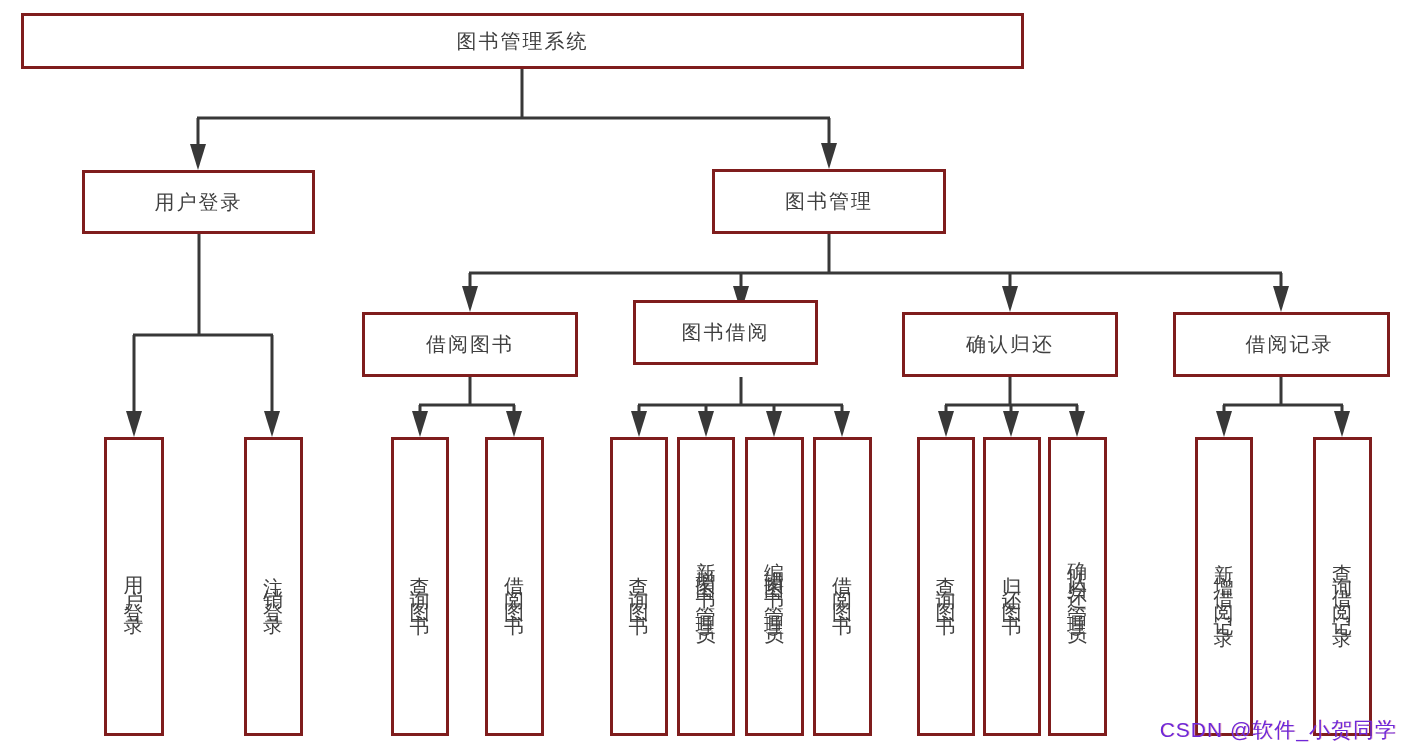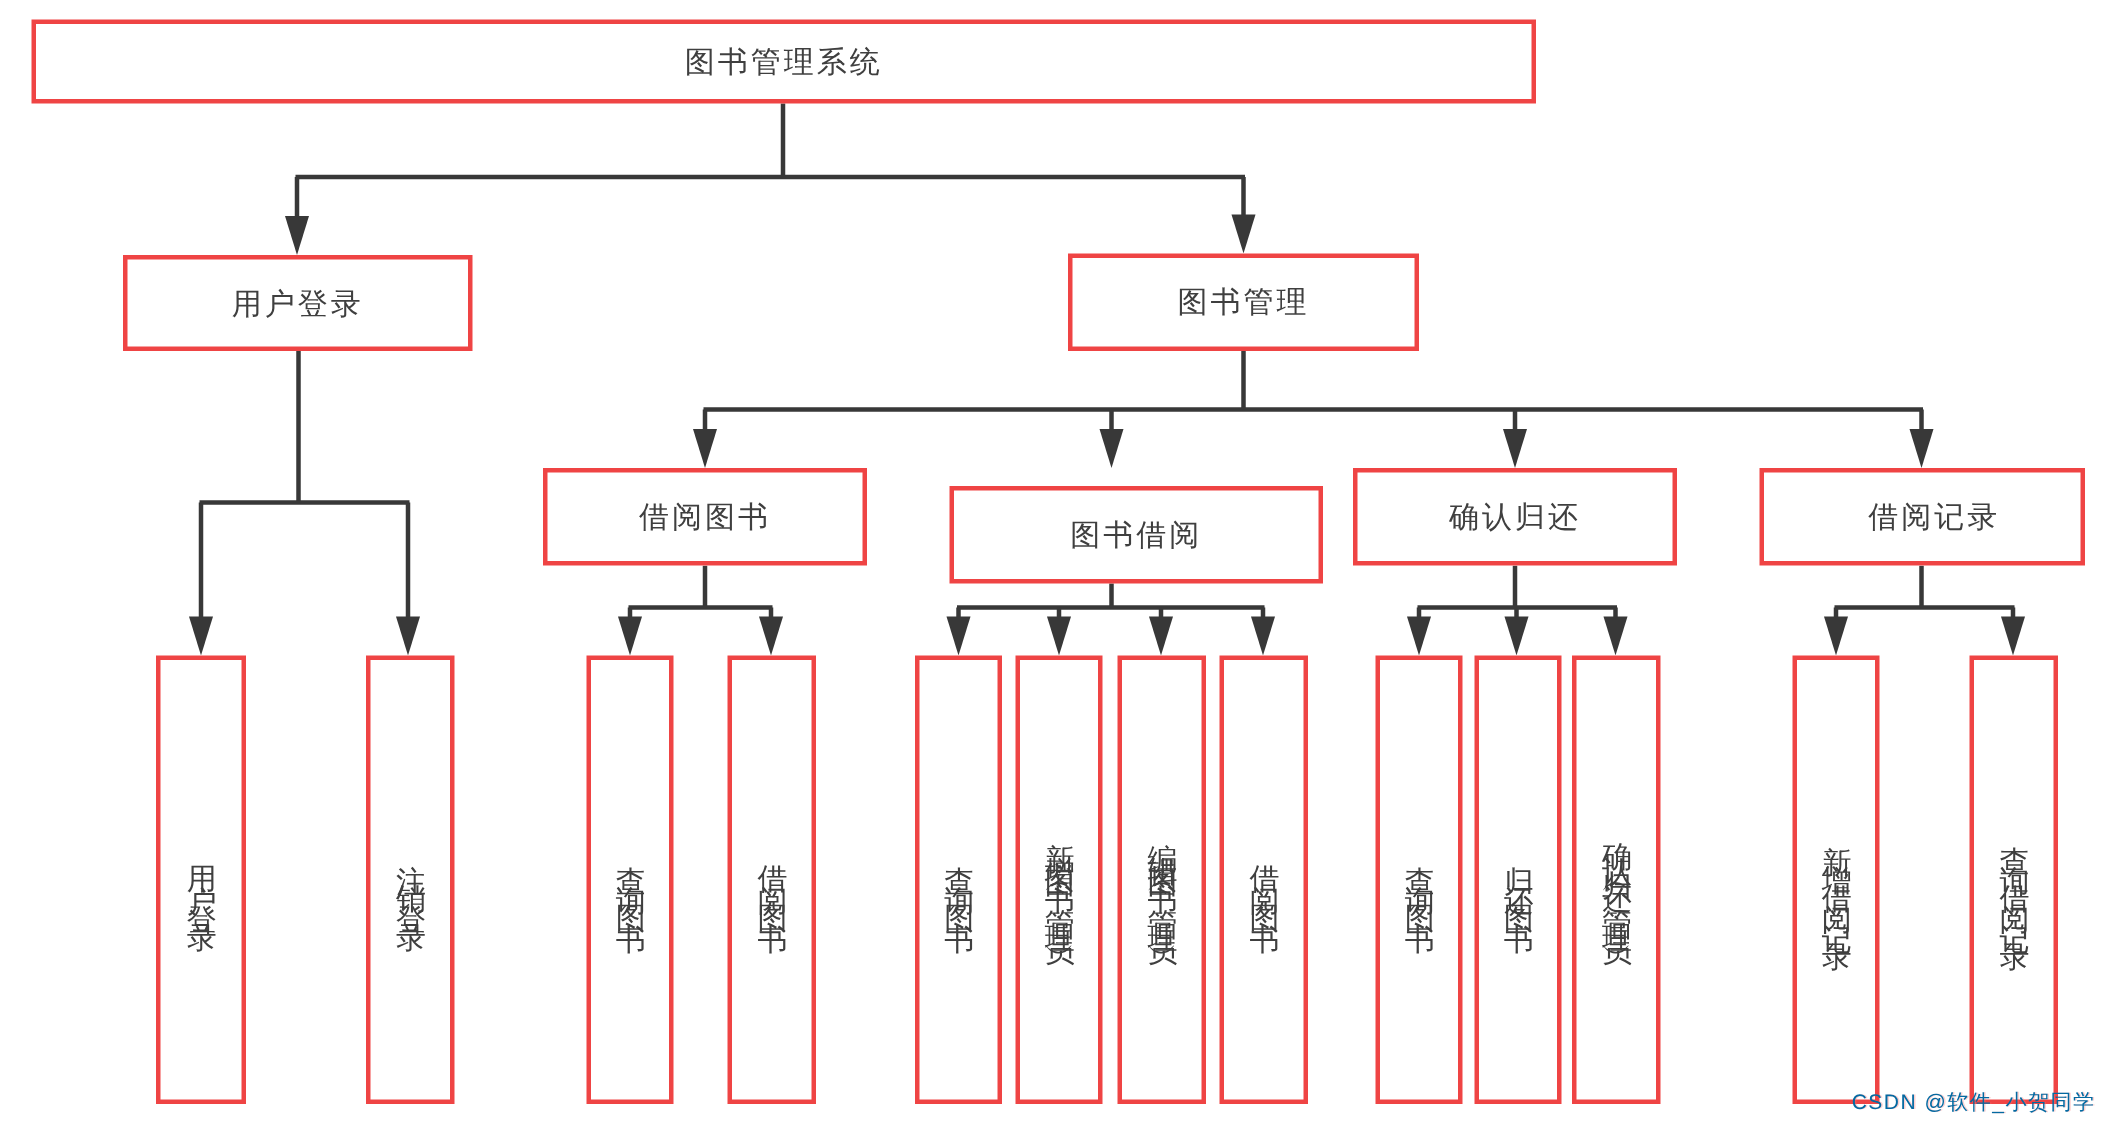"图书管理系统" .node { border: 3px solid #ef4444 -> 3px solid #7f1d1d }
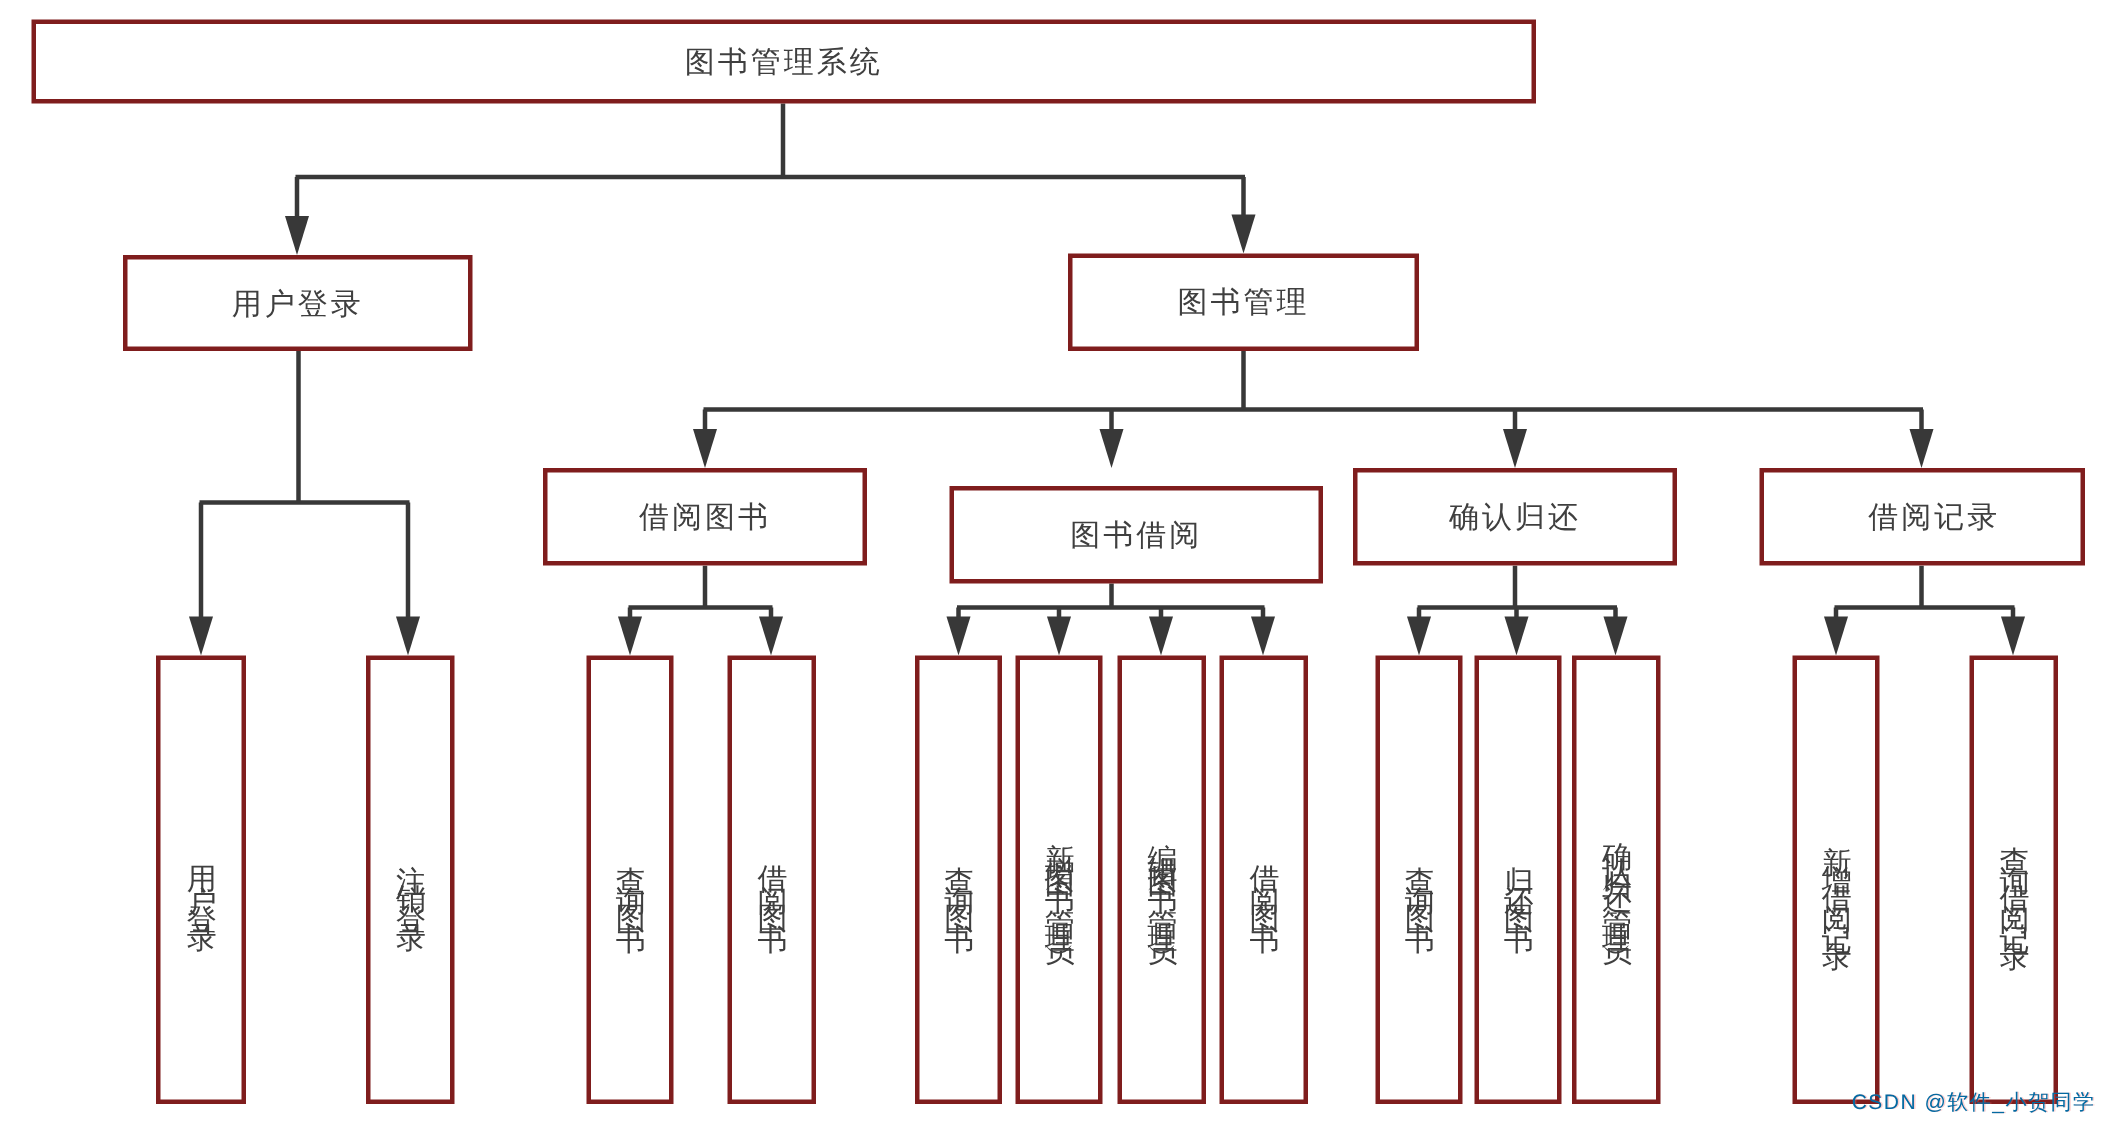"图书借阅" #node-book-borrow { top: 324px -> 300px; width: 249px -> 185px }
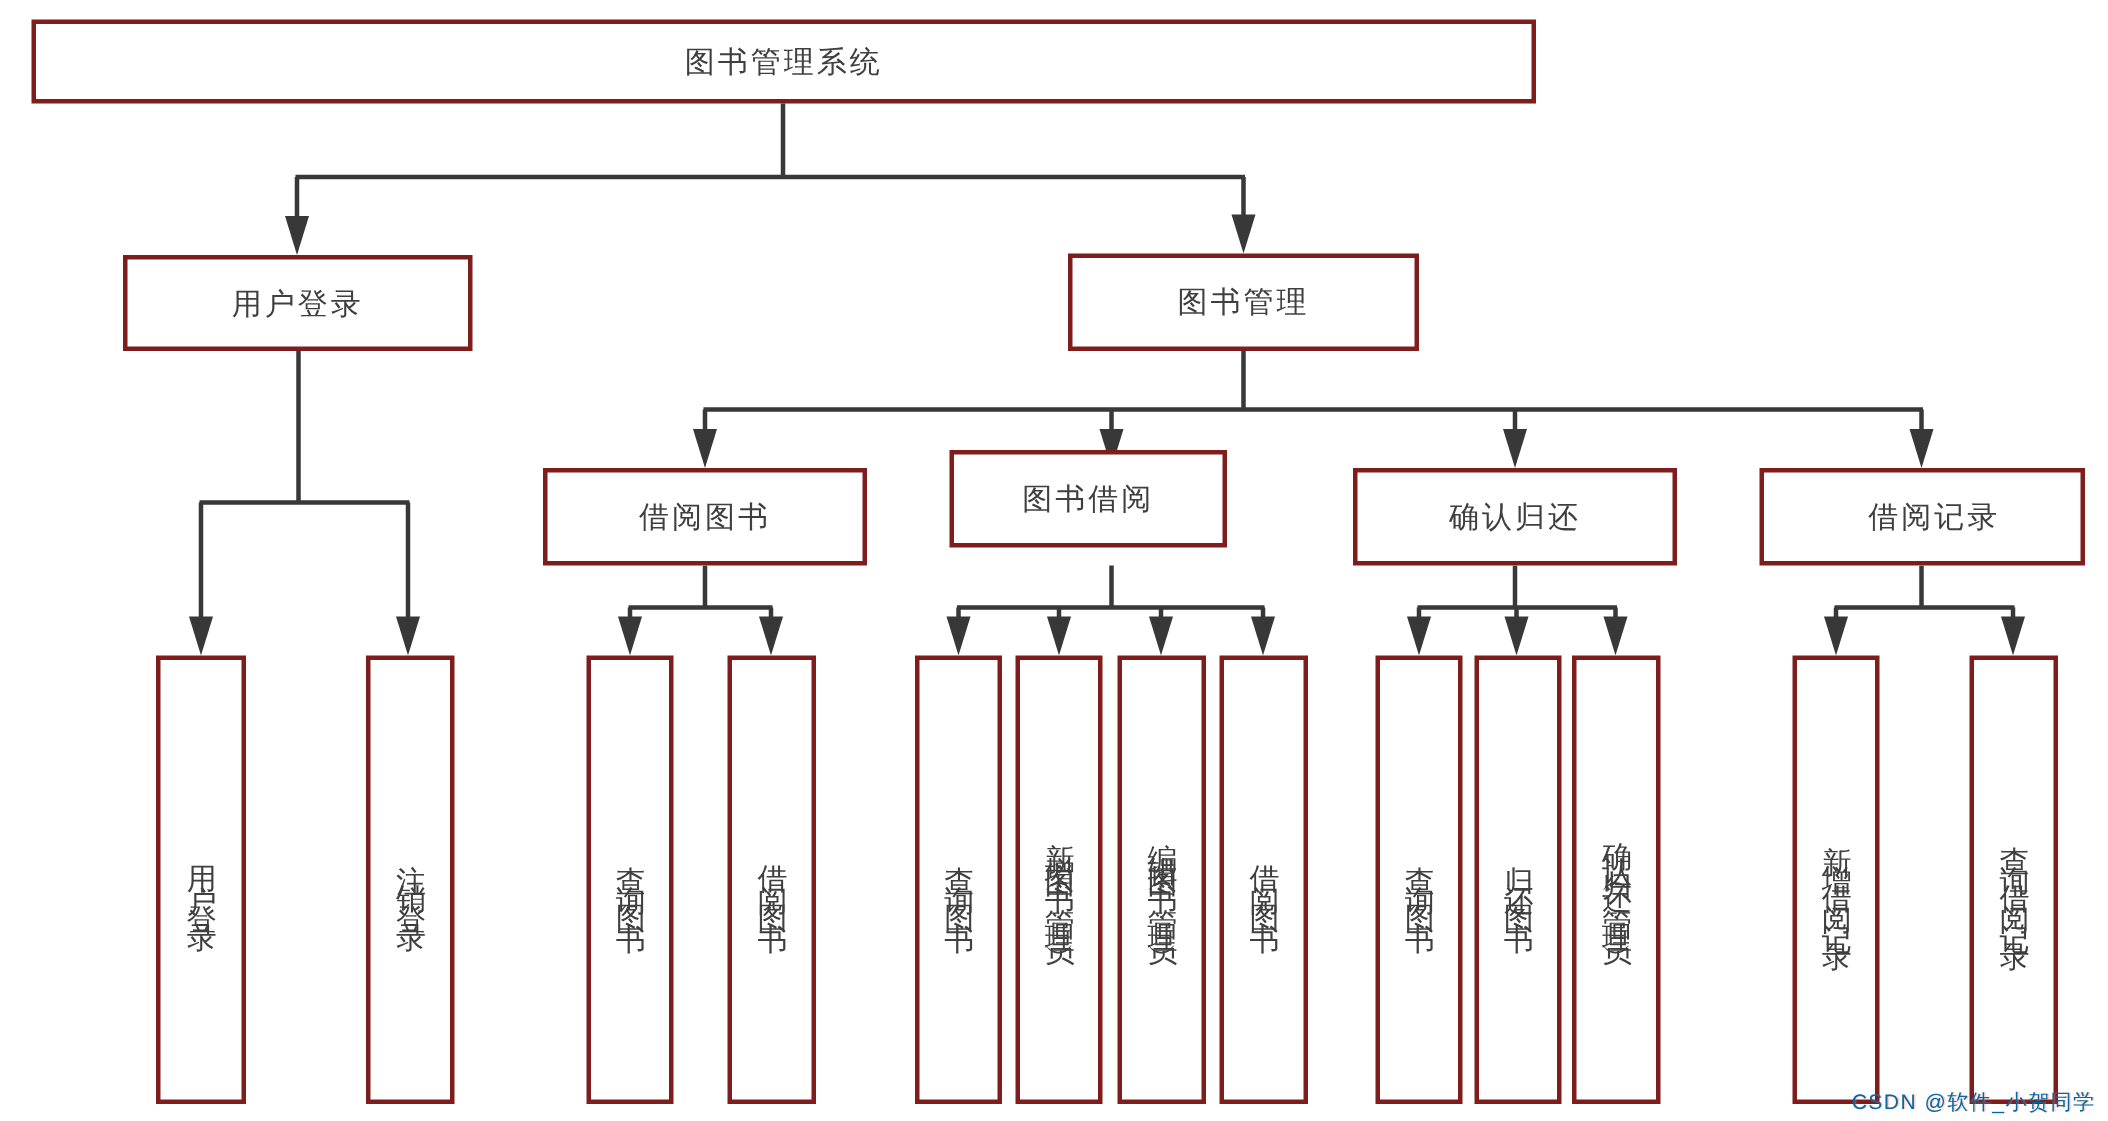"CSDN @软件_小贺同学" .watermark { color: #0369a1 -> #6d28d9; font-size: 14px -> 21px }
